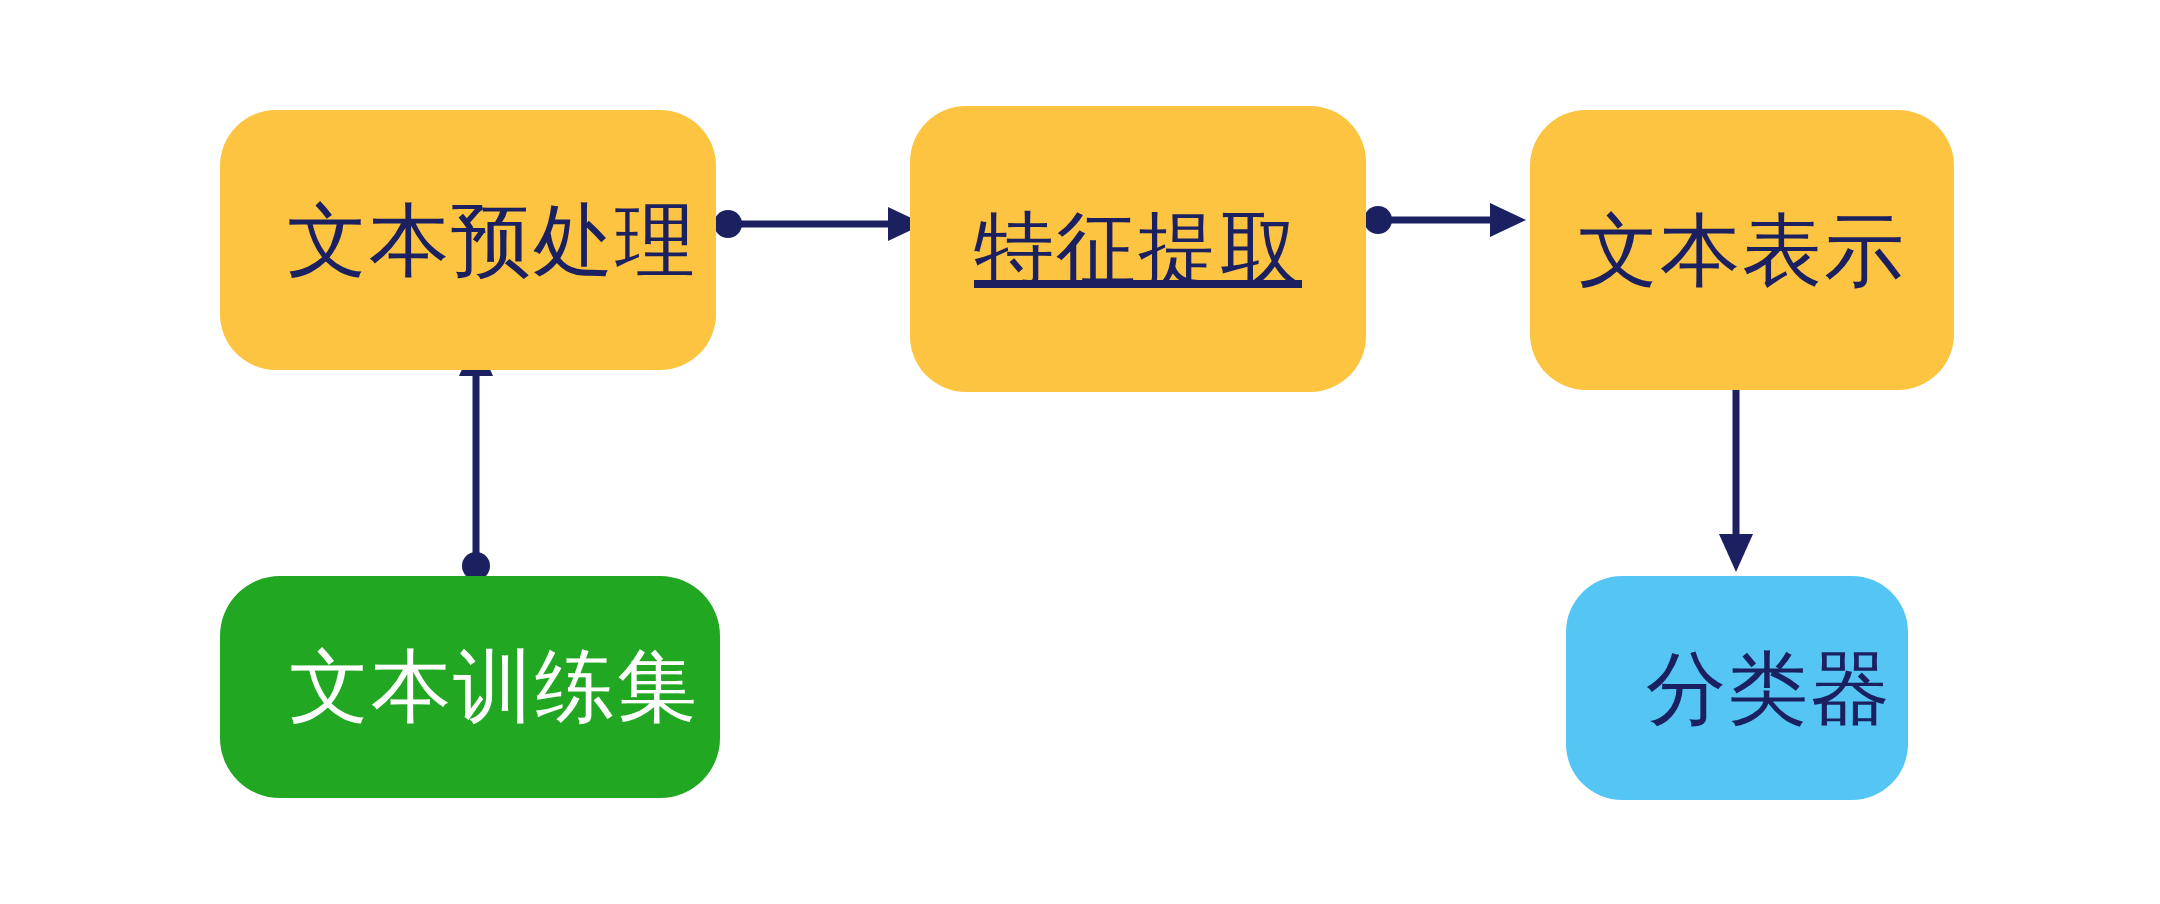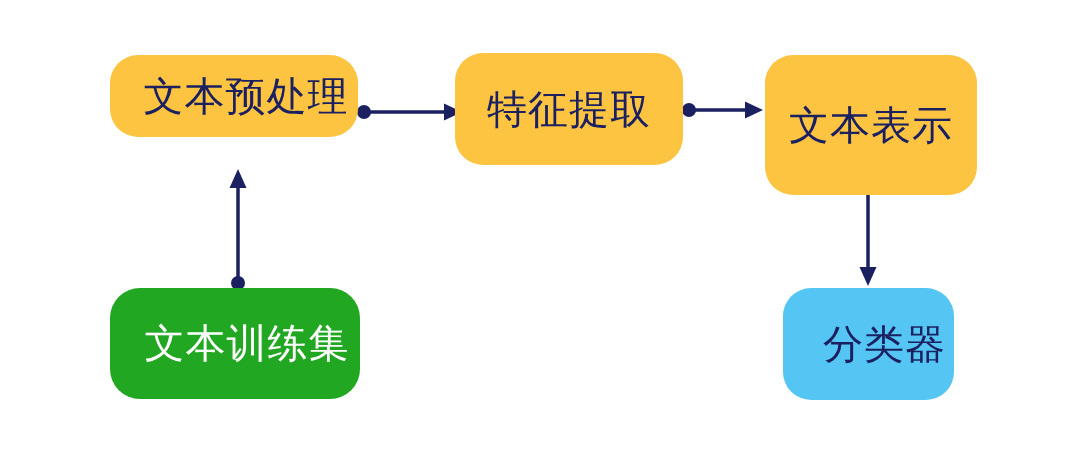"文本预处理" .node-preprocess { height: 82px -> 130px }
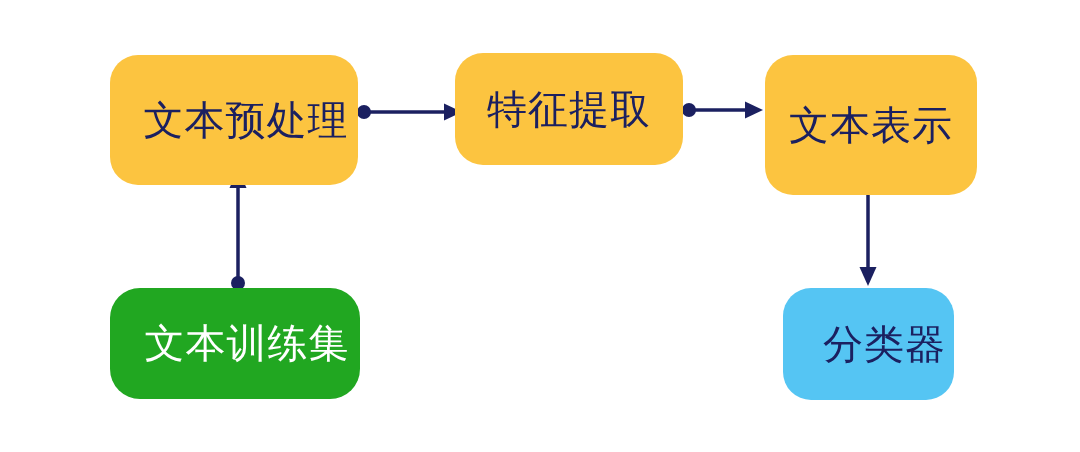"特征提取" .node-feature { height: 112px -> 143px; text-decoration: none -> underline }
